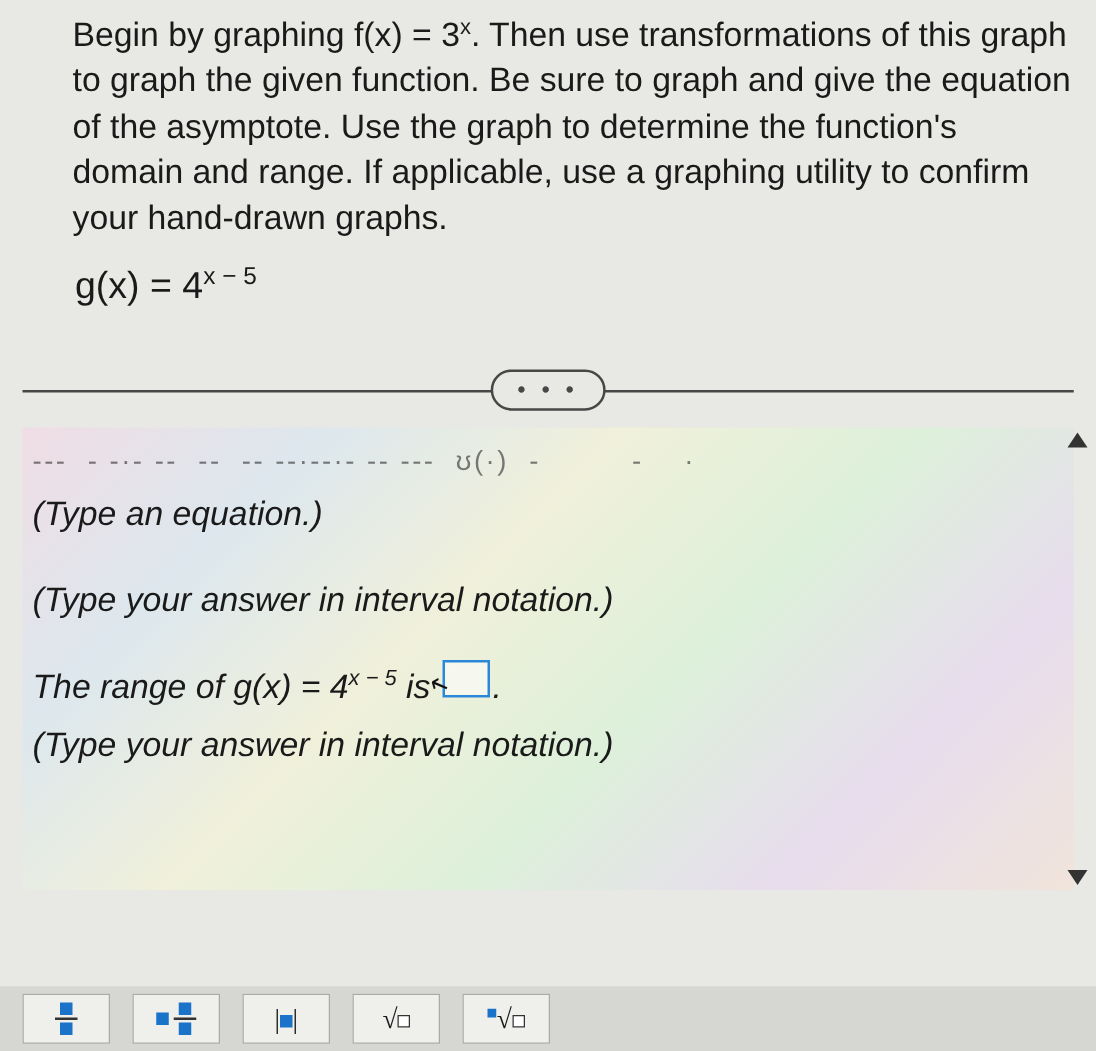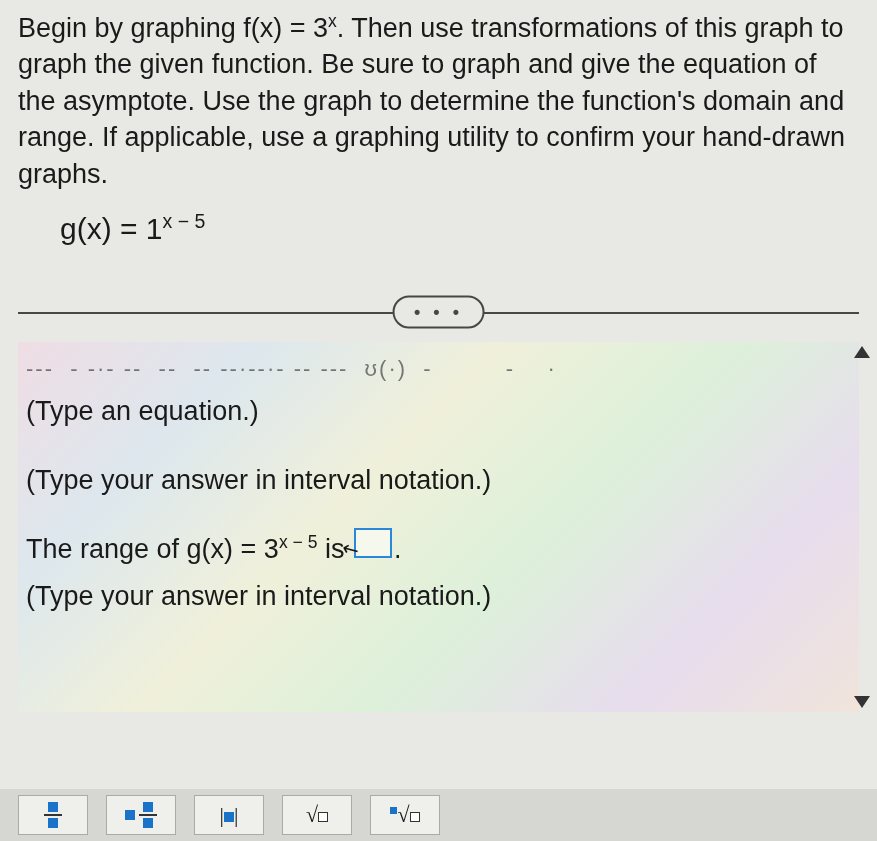"Begin by graphing f(x) =" .question-area { margin-left: none -> 40px }
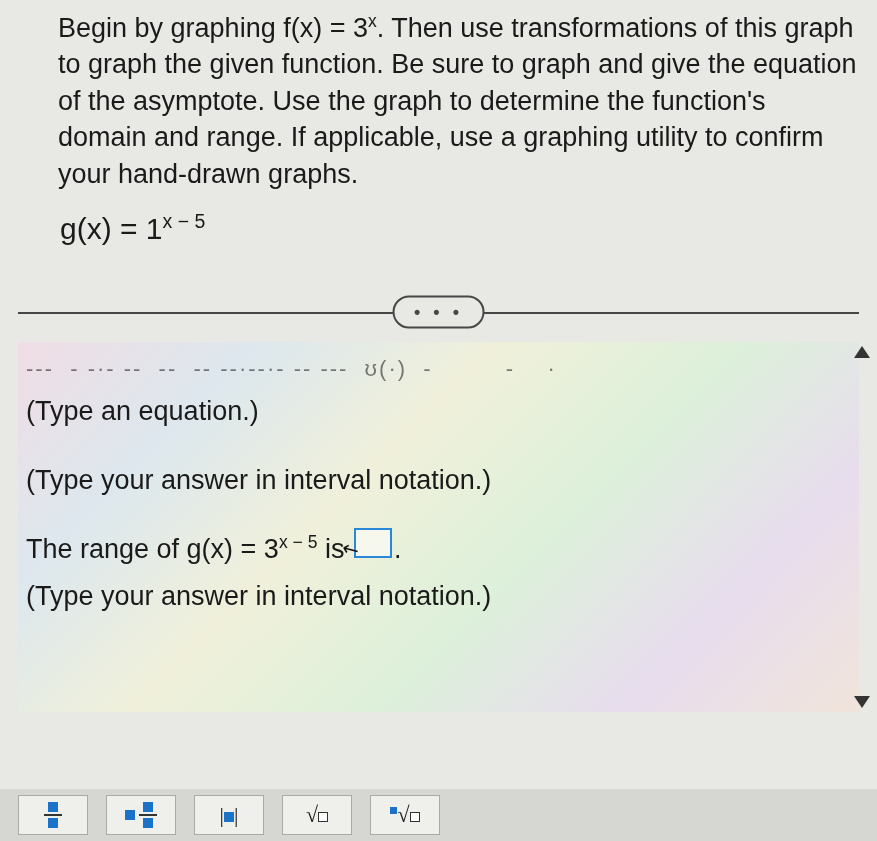"g(x) = 1" span { text: 1 -> 4 }
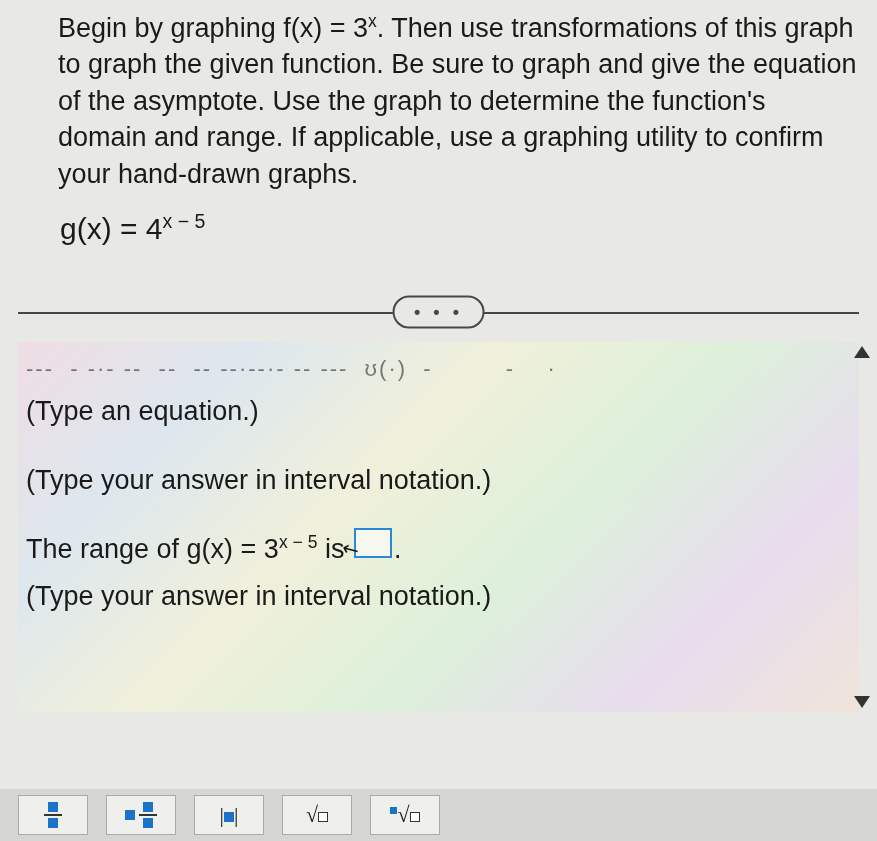"(Type an equation.)" .ans-line { font-style: none -> italic }
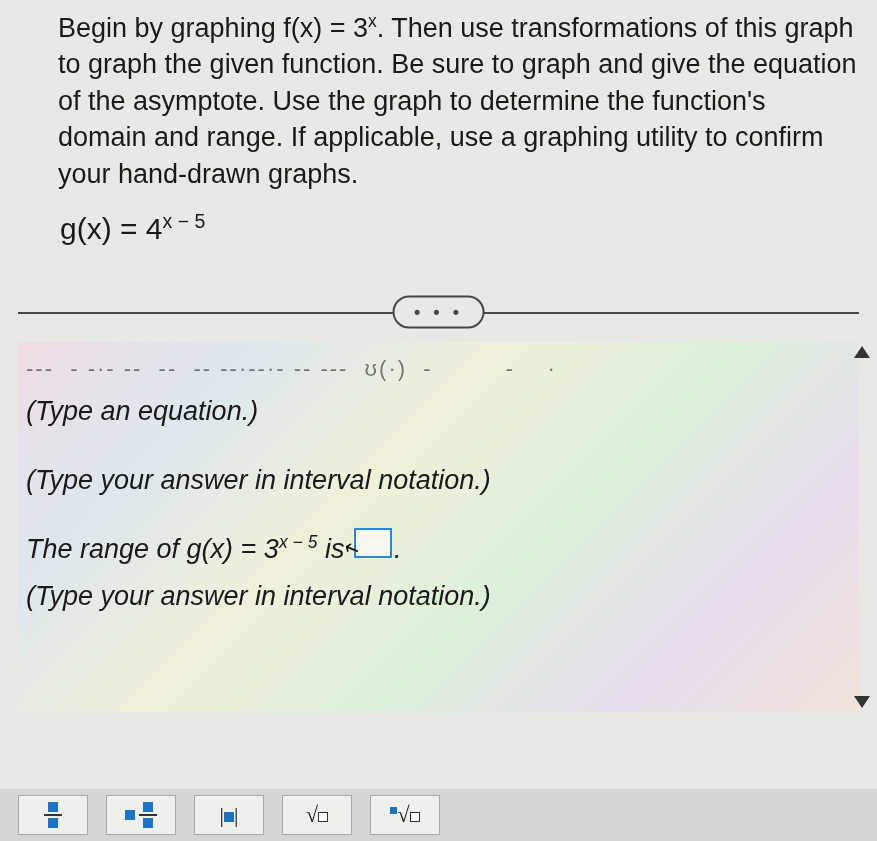"The range of g(x) =" span { text: 3 -> 4 }
